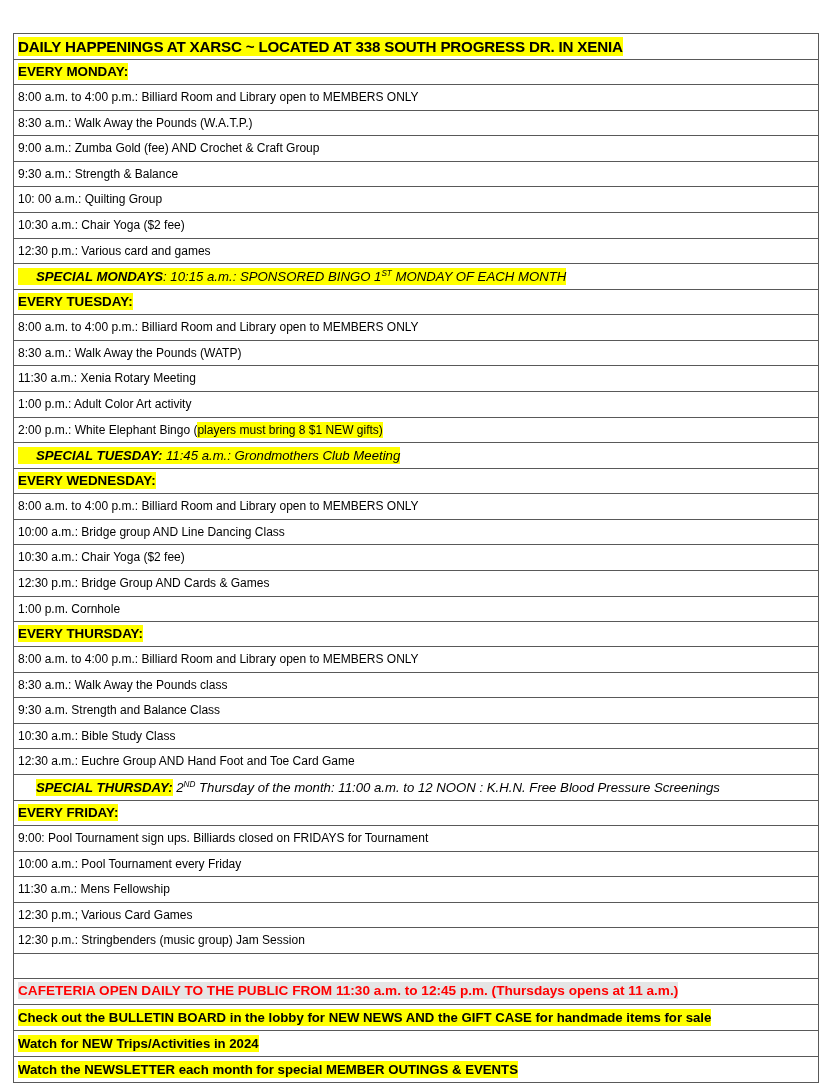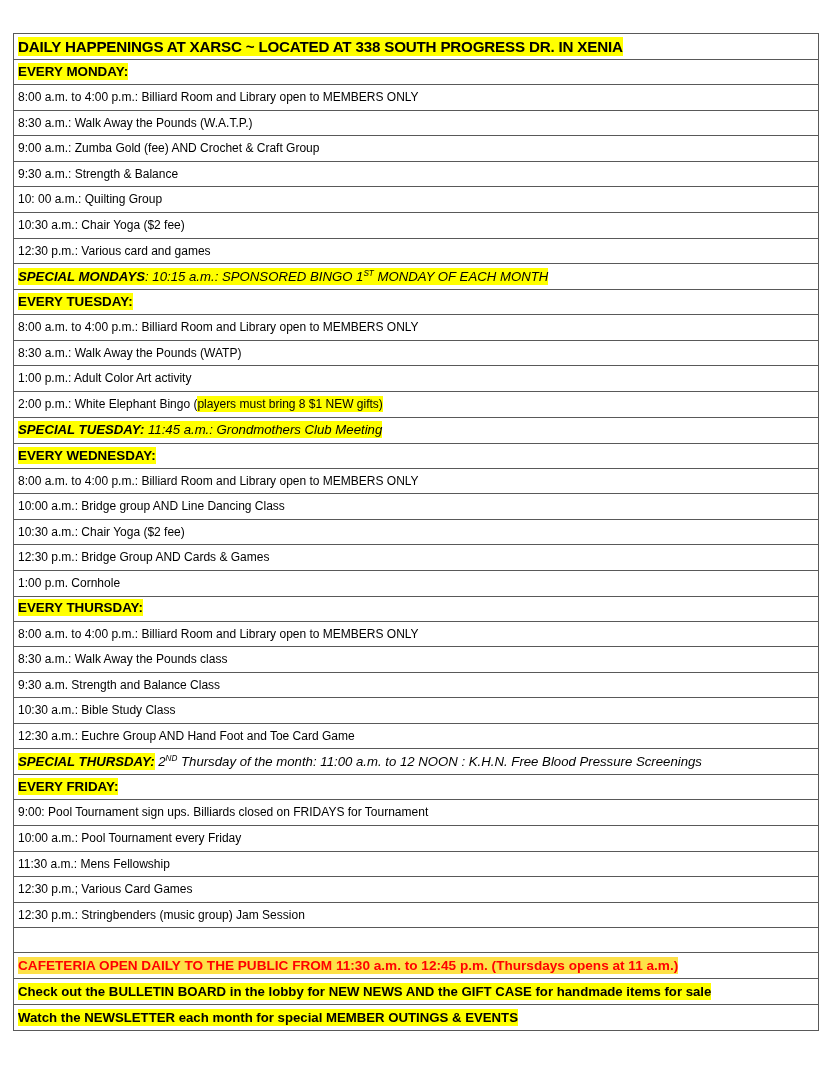"SPECIAL MONDAYS" .row-special .lead { margin-left: none -> 18px }
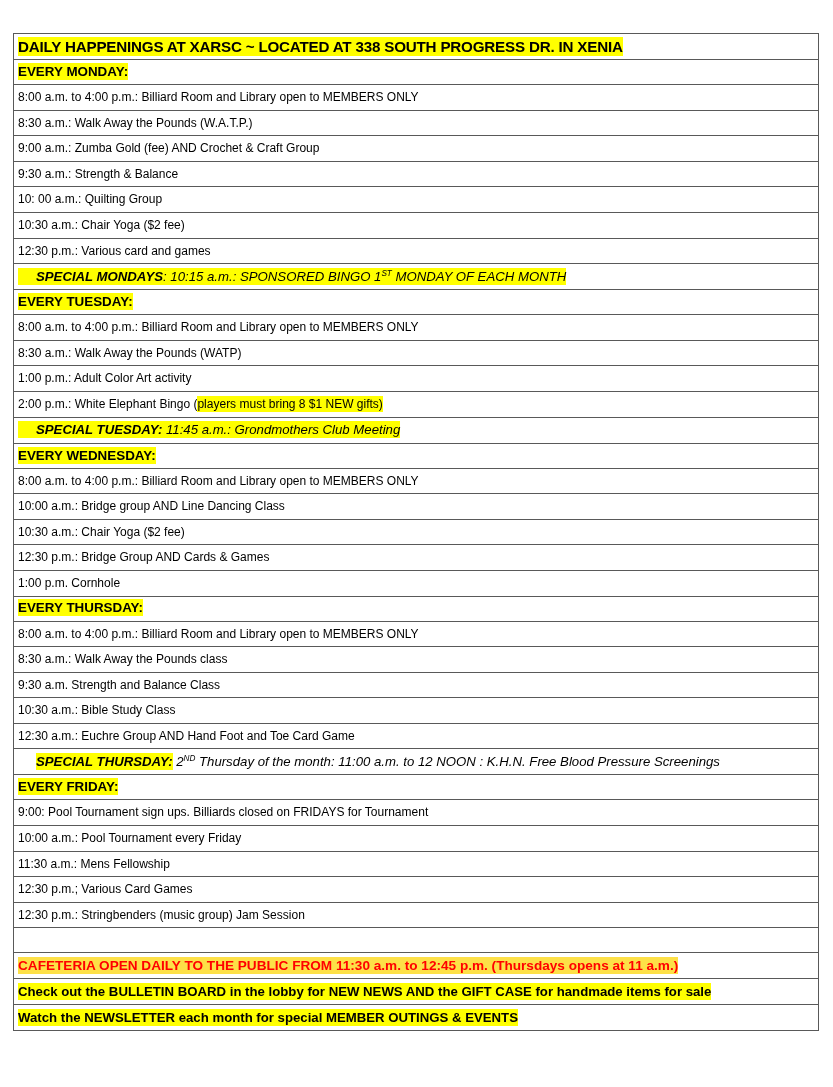"11:30 a.m.: Xenia Rotary Meeting" tr { html: none -> <tr> <td>11:30 a.m.: Xenia Rotary Meeting</td> </tr> }
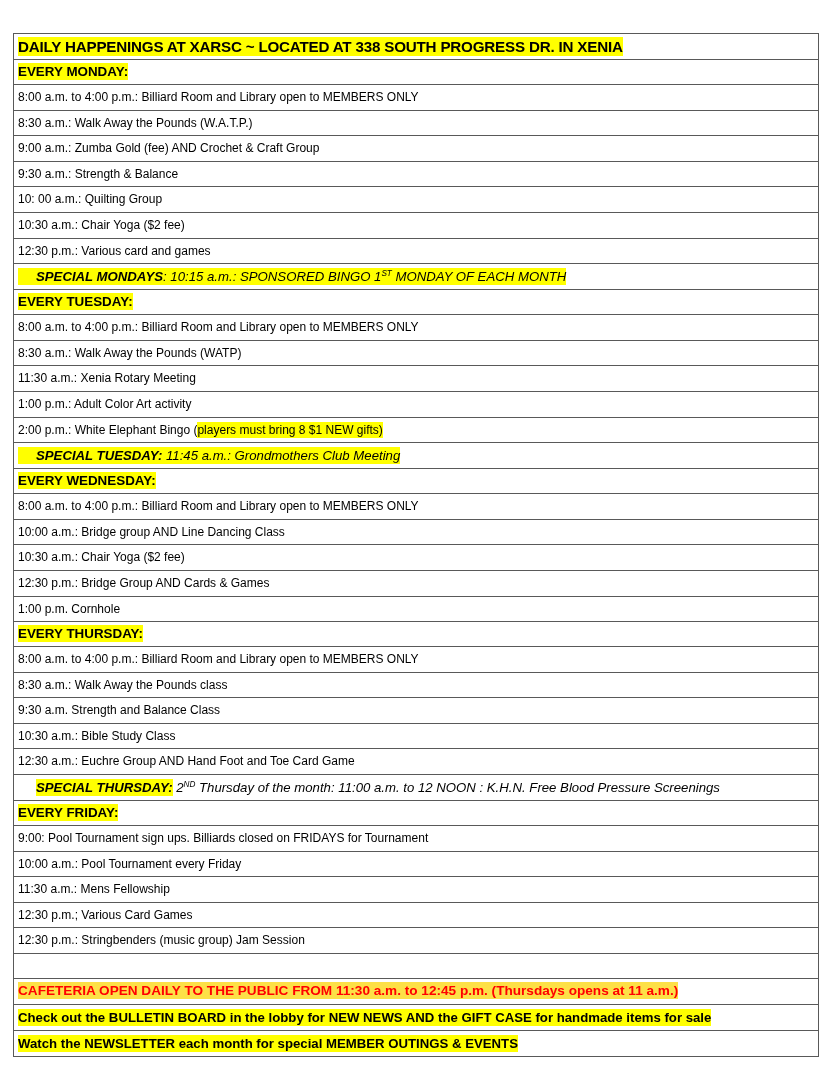"CAFETERIA OPEN DAILY TO THE" .row-cafeteria .hl { background: #fde047 -> #e5e5e5 }
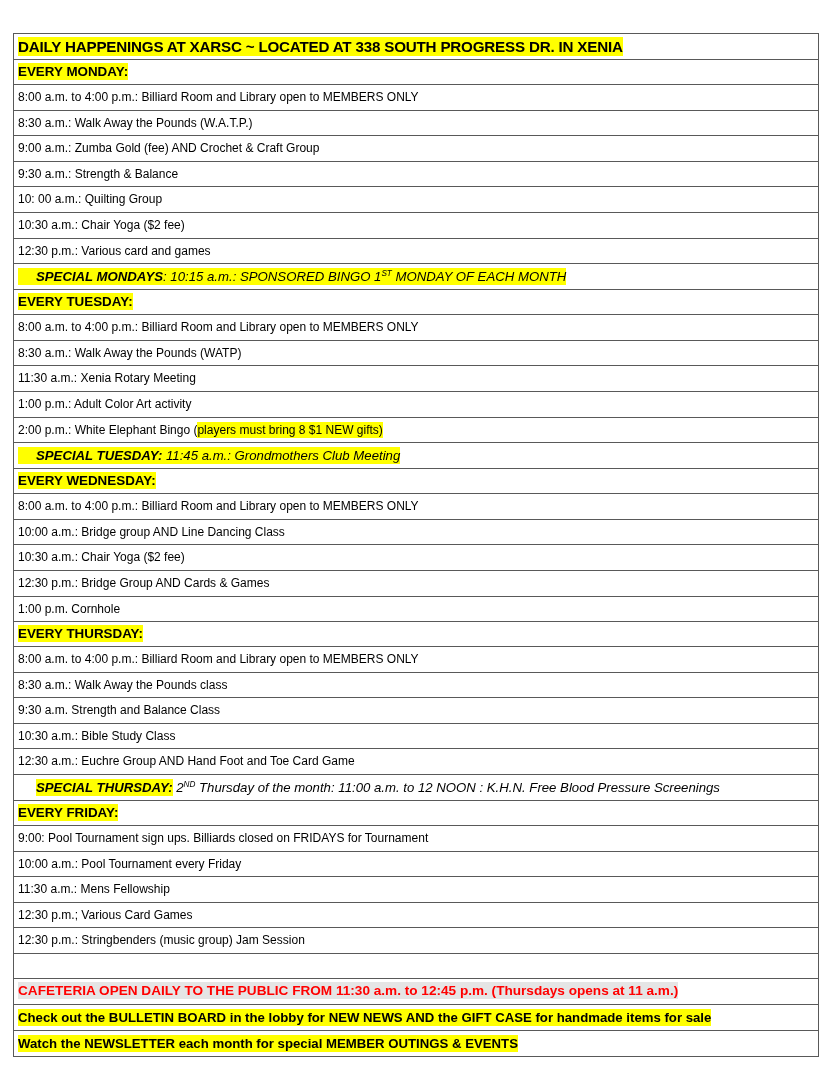"Watch for NEW Trips/Activities in" tr.row-notice { html: none -> <tr> <td><span>Watch for NEW Trips/Activities in 2024</span></td> </tr> }
